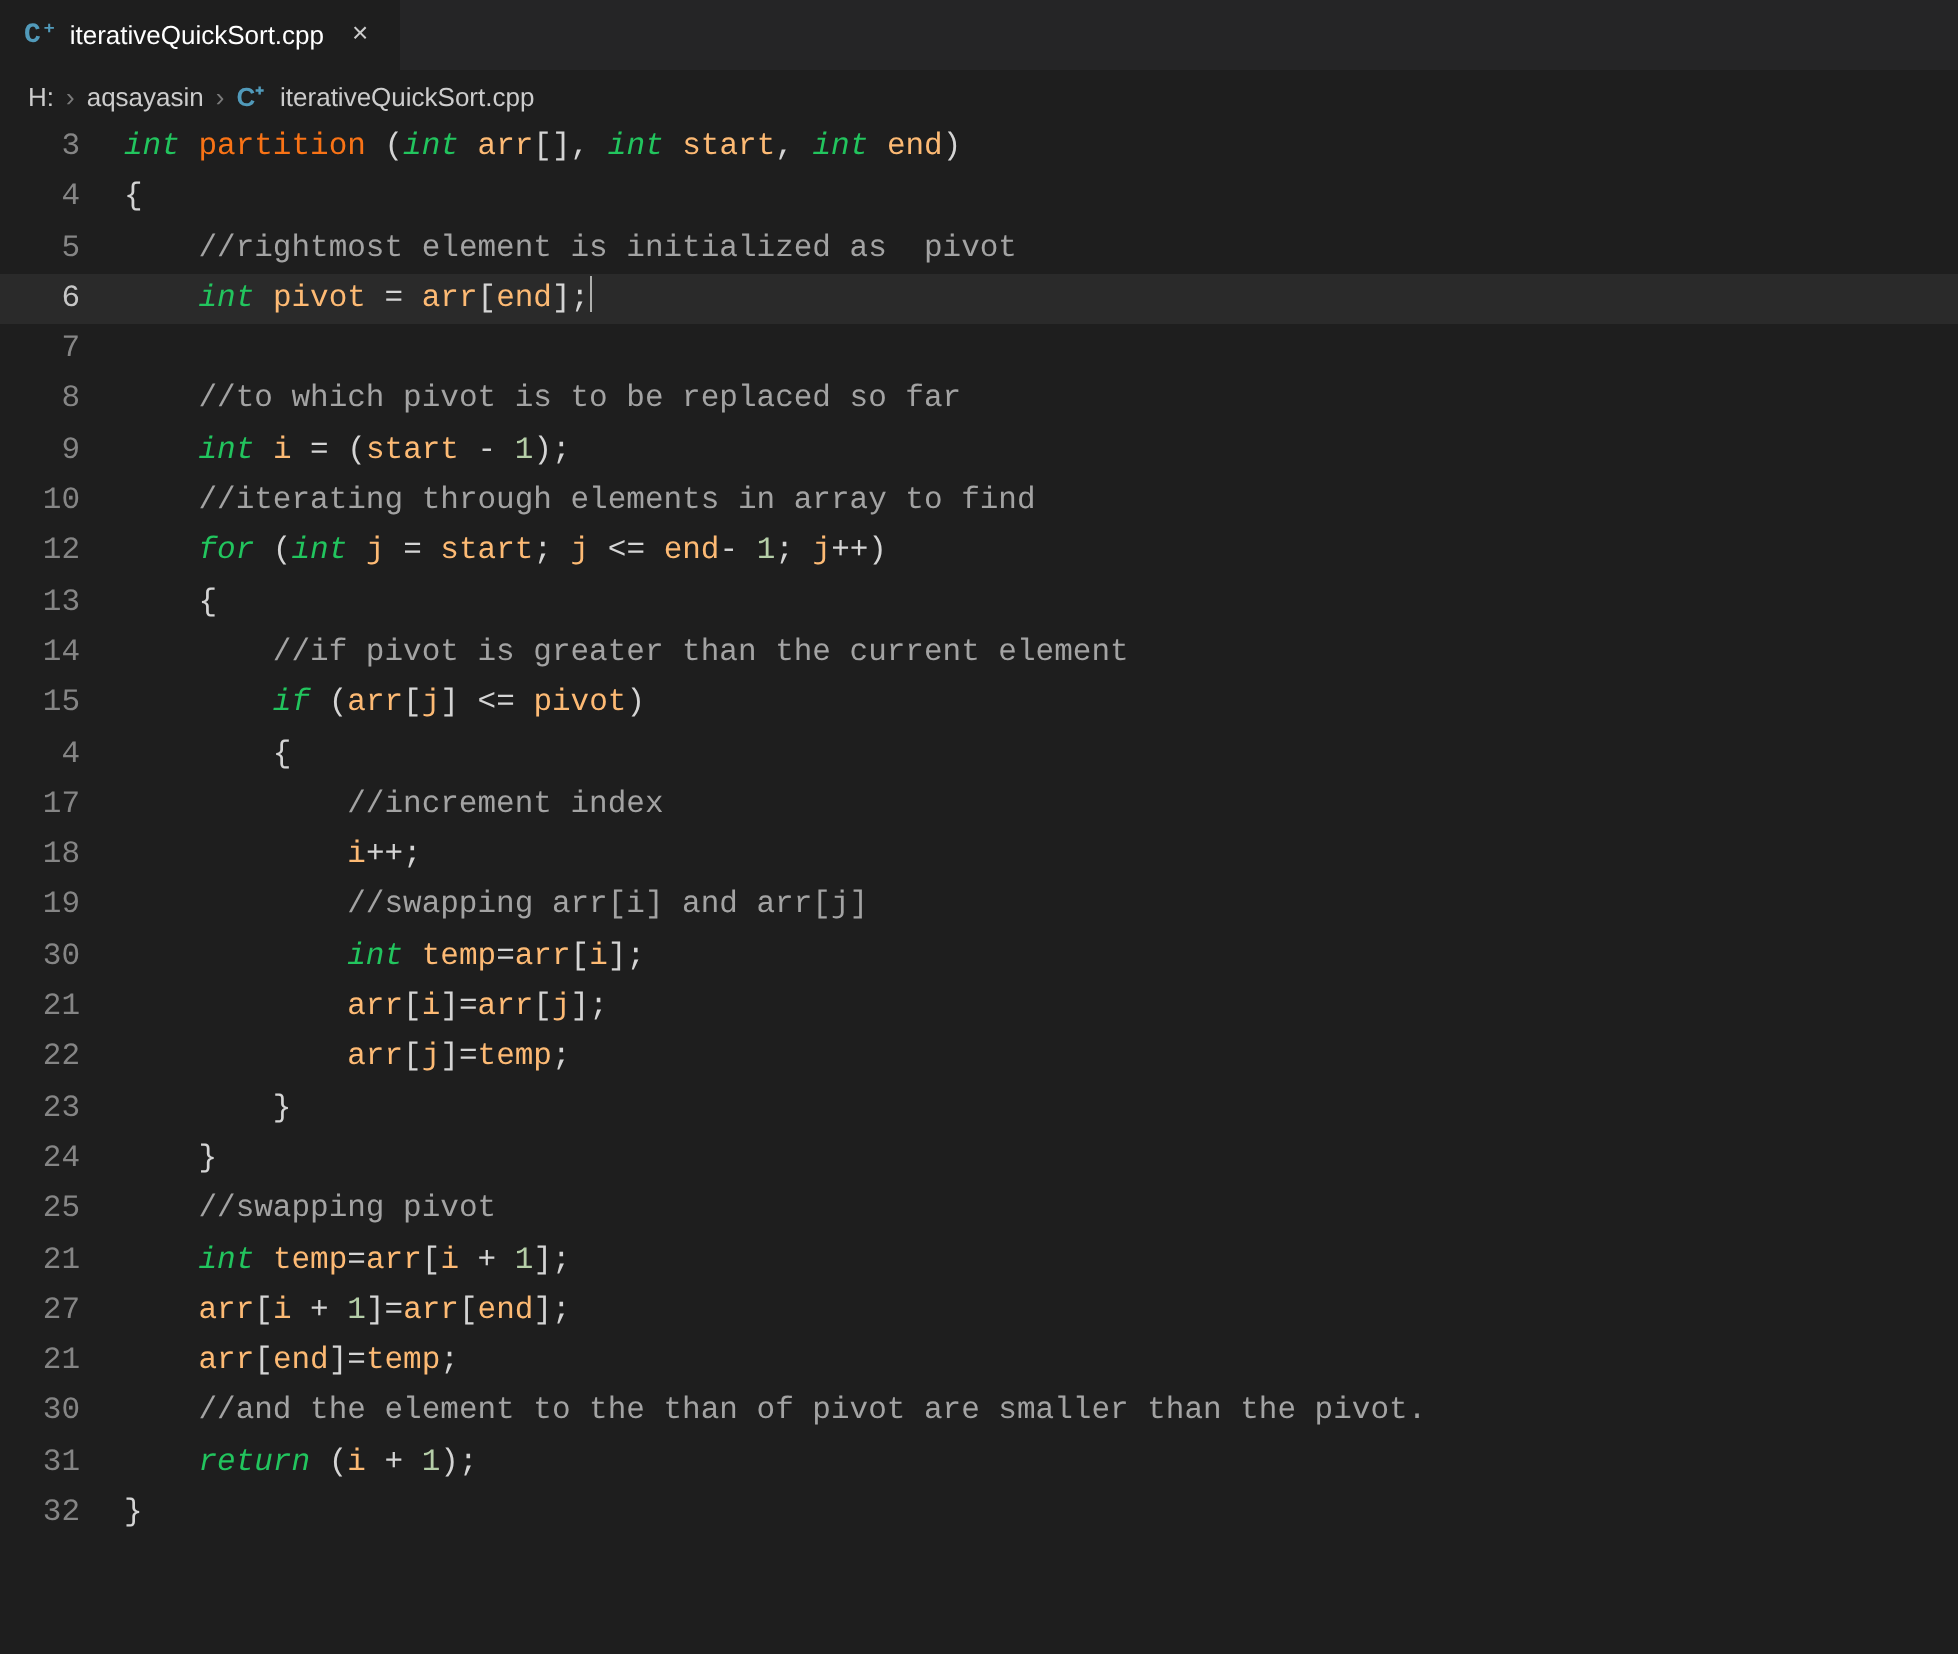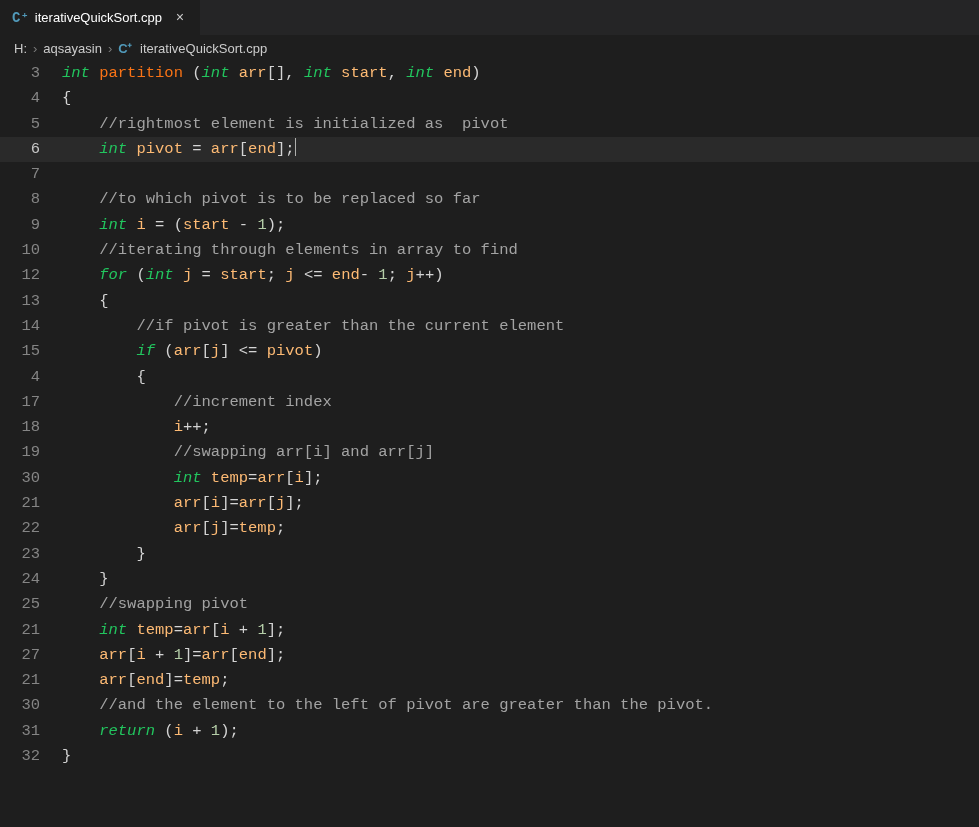"//and the element to the" span.cmt { text: left of pivot are greater -> than of pivot are smaller }
